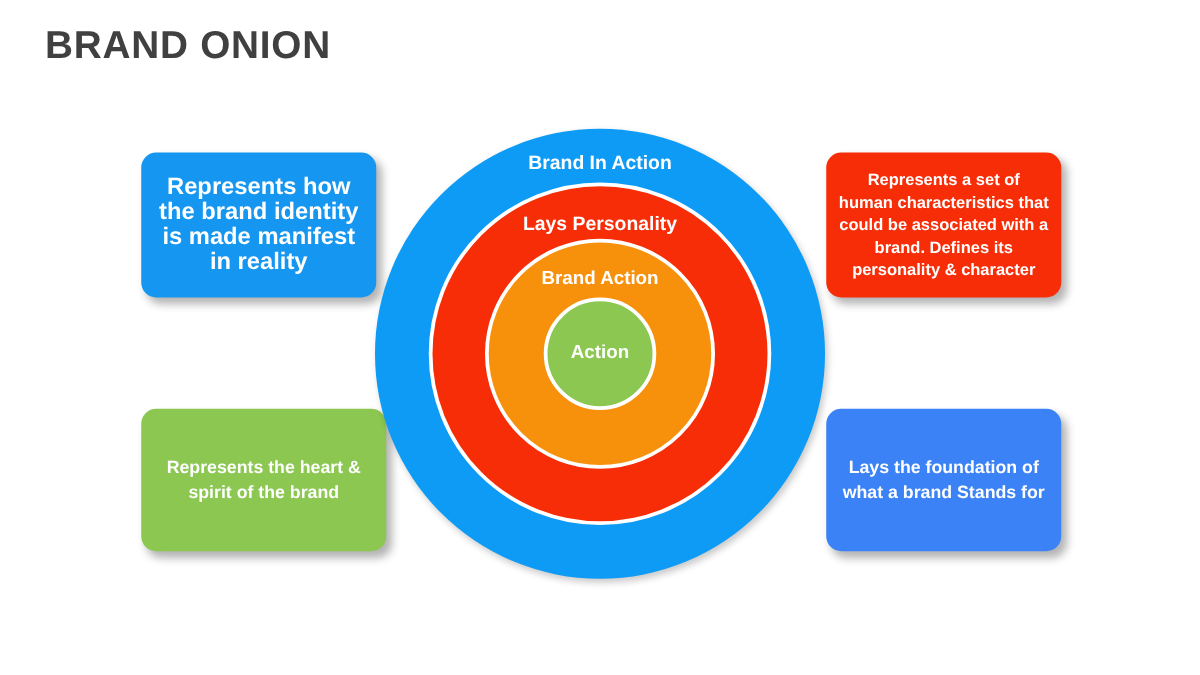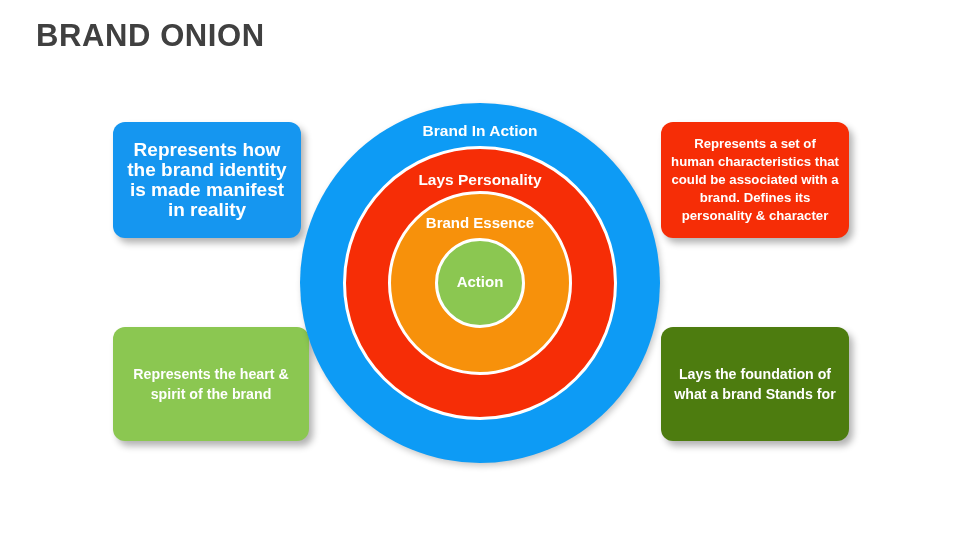"Brand Essence" div.ring-label { text: Essence -> Action }
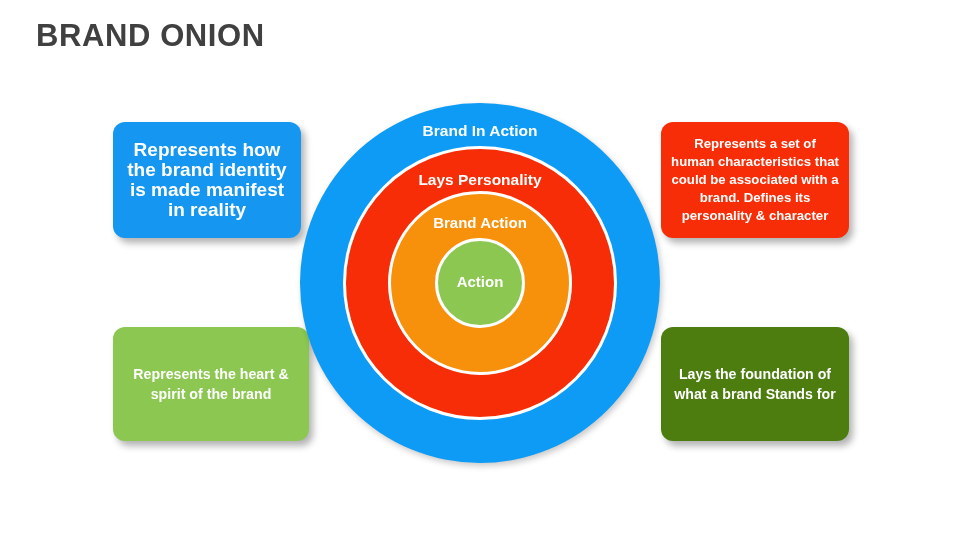"Lays the foundation of what" #callout-brand-values { background: #4d7c0f -> #3b82f6 }
